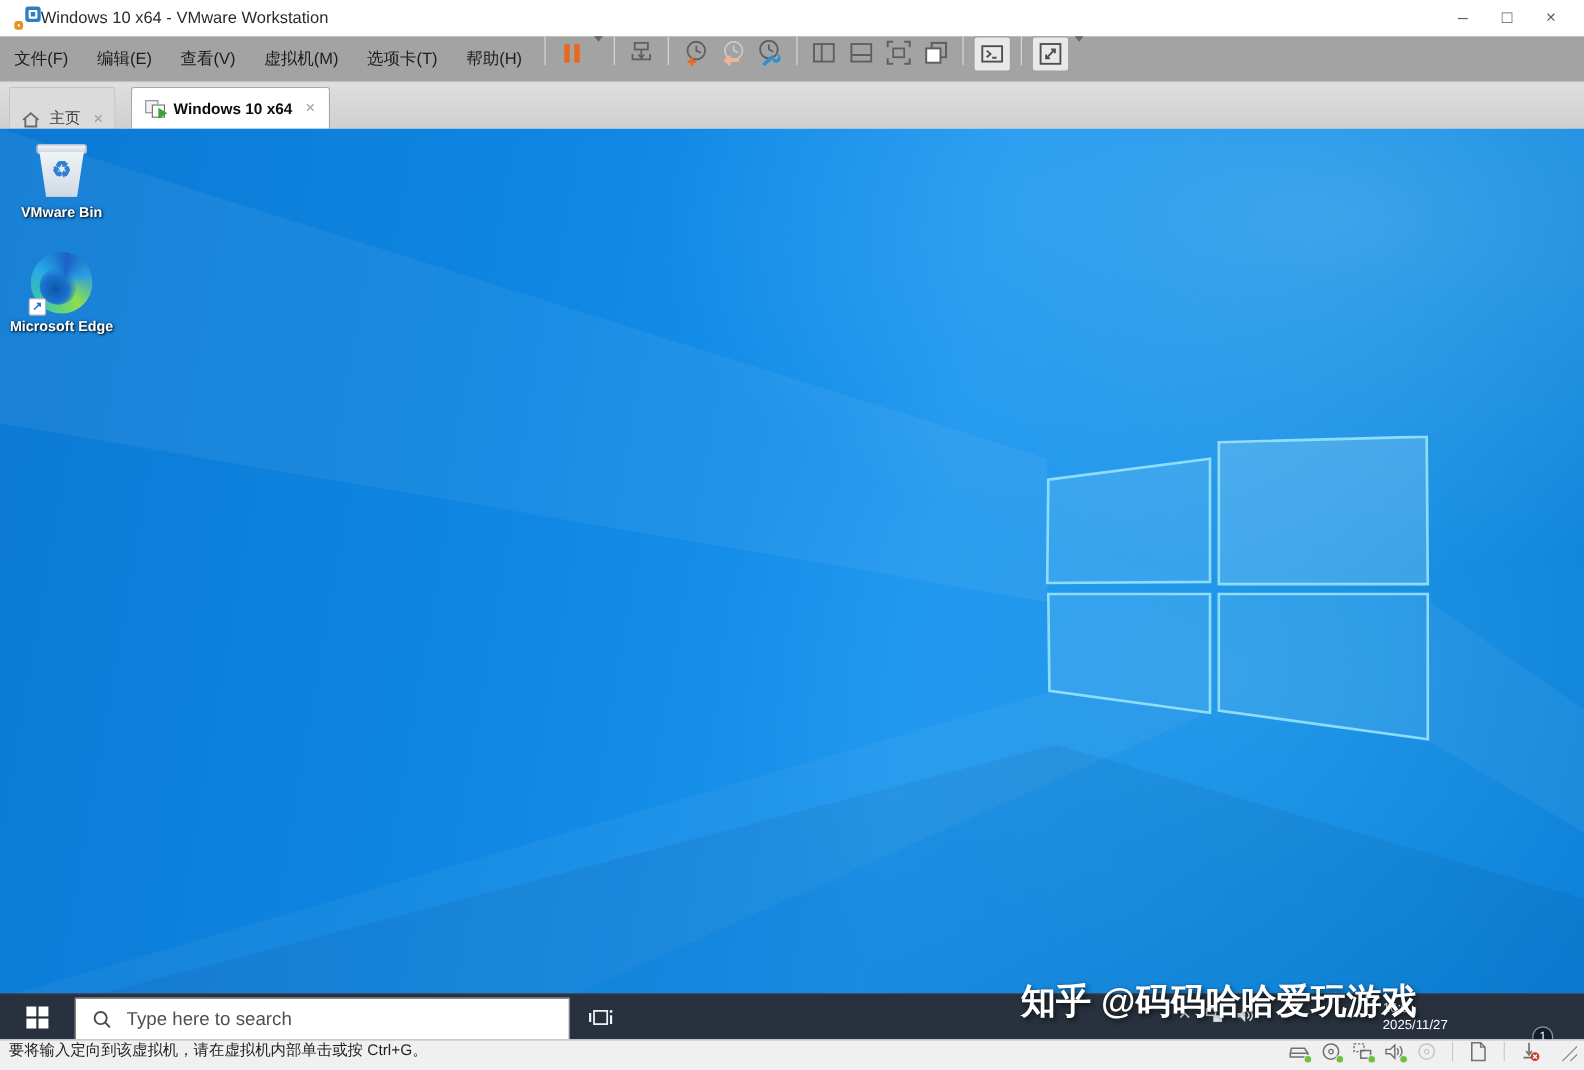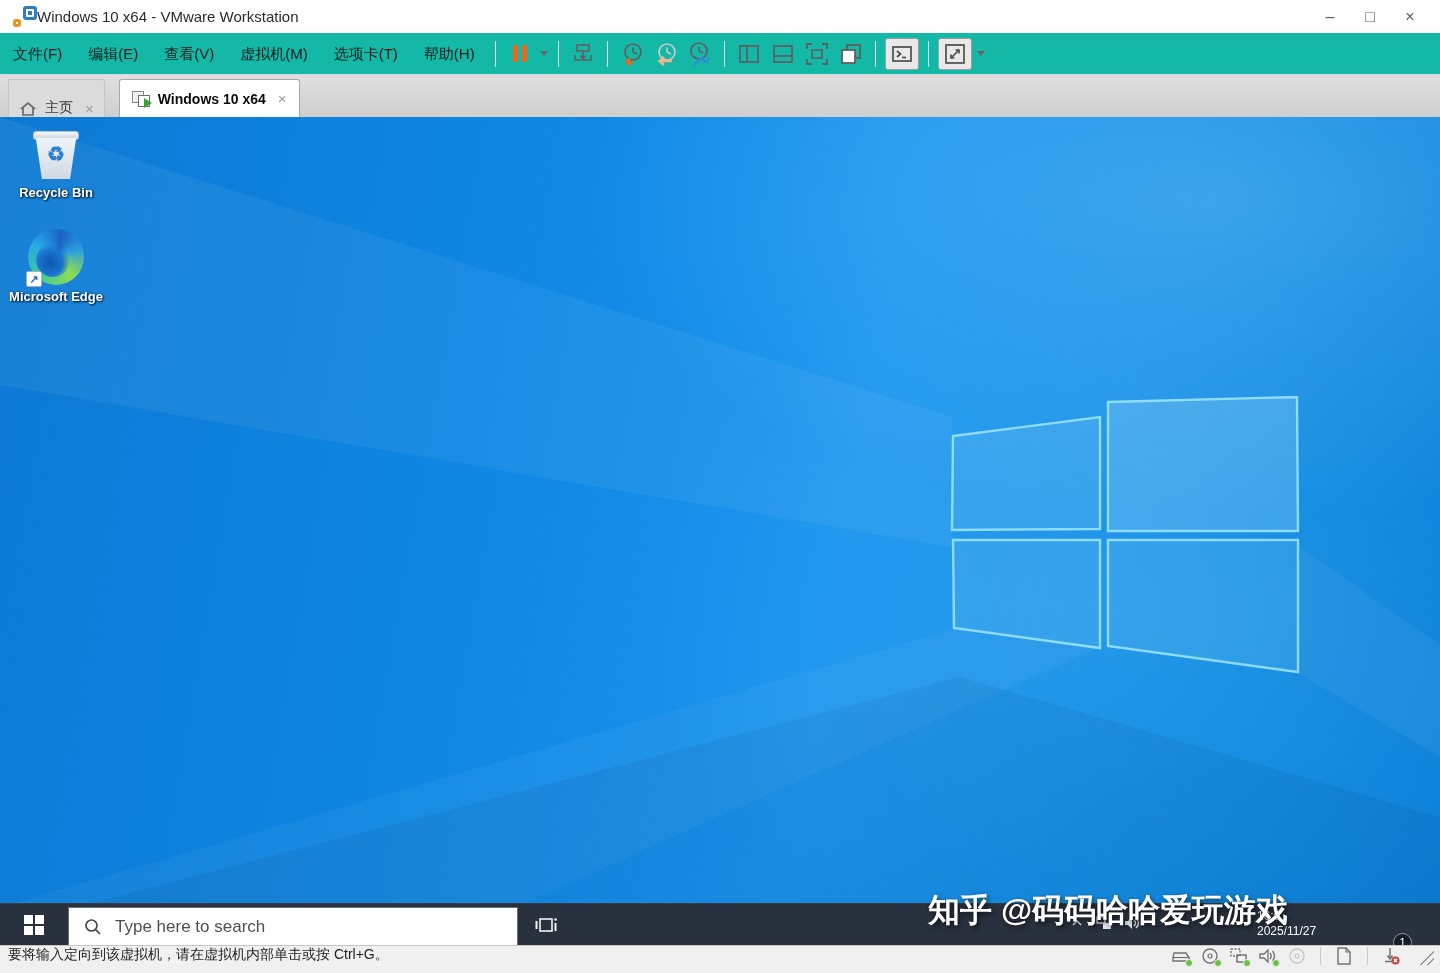"文件(F)" .menubar { align-items: center -> none; background: #14b8a6 -> #a3a3a3 }
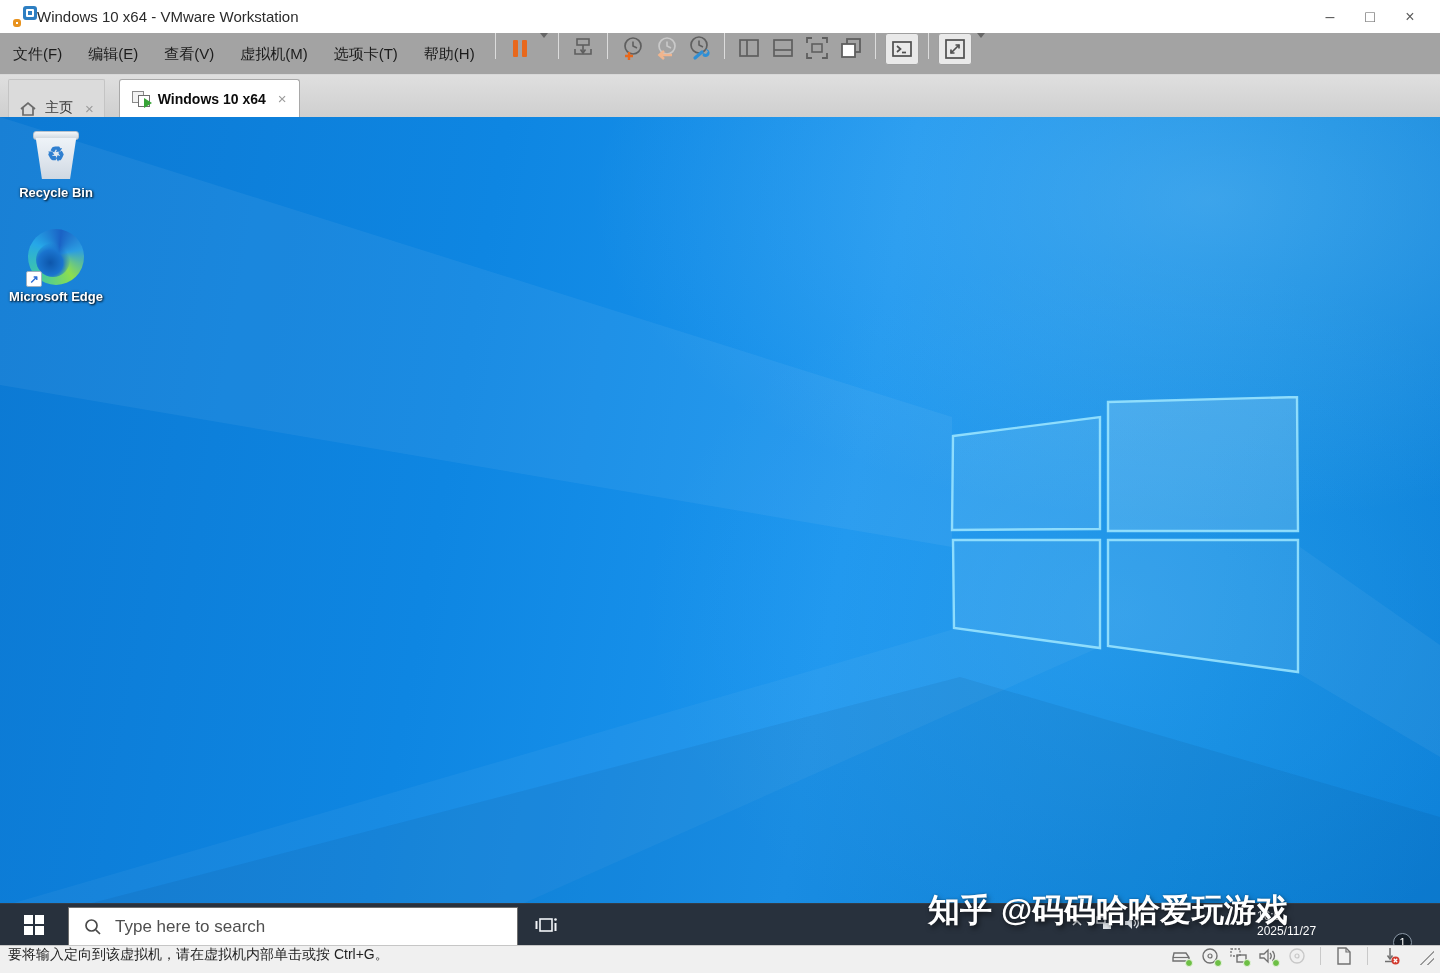"Recycle Bin" div { text: Recycle -> VMware }
